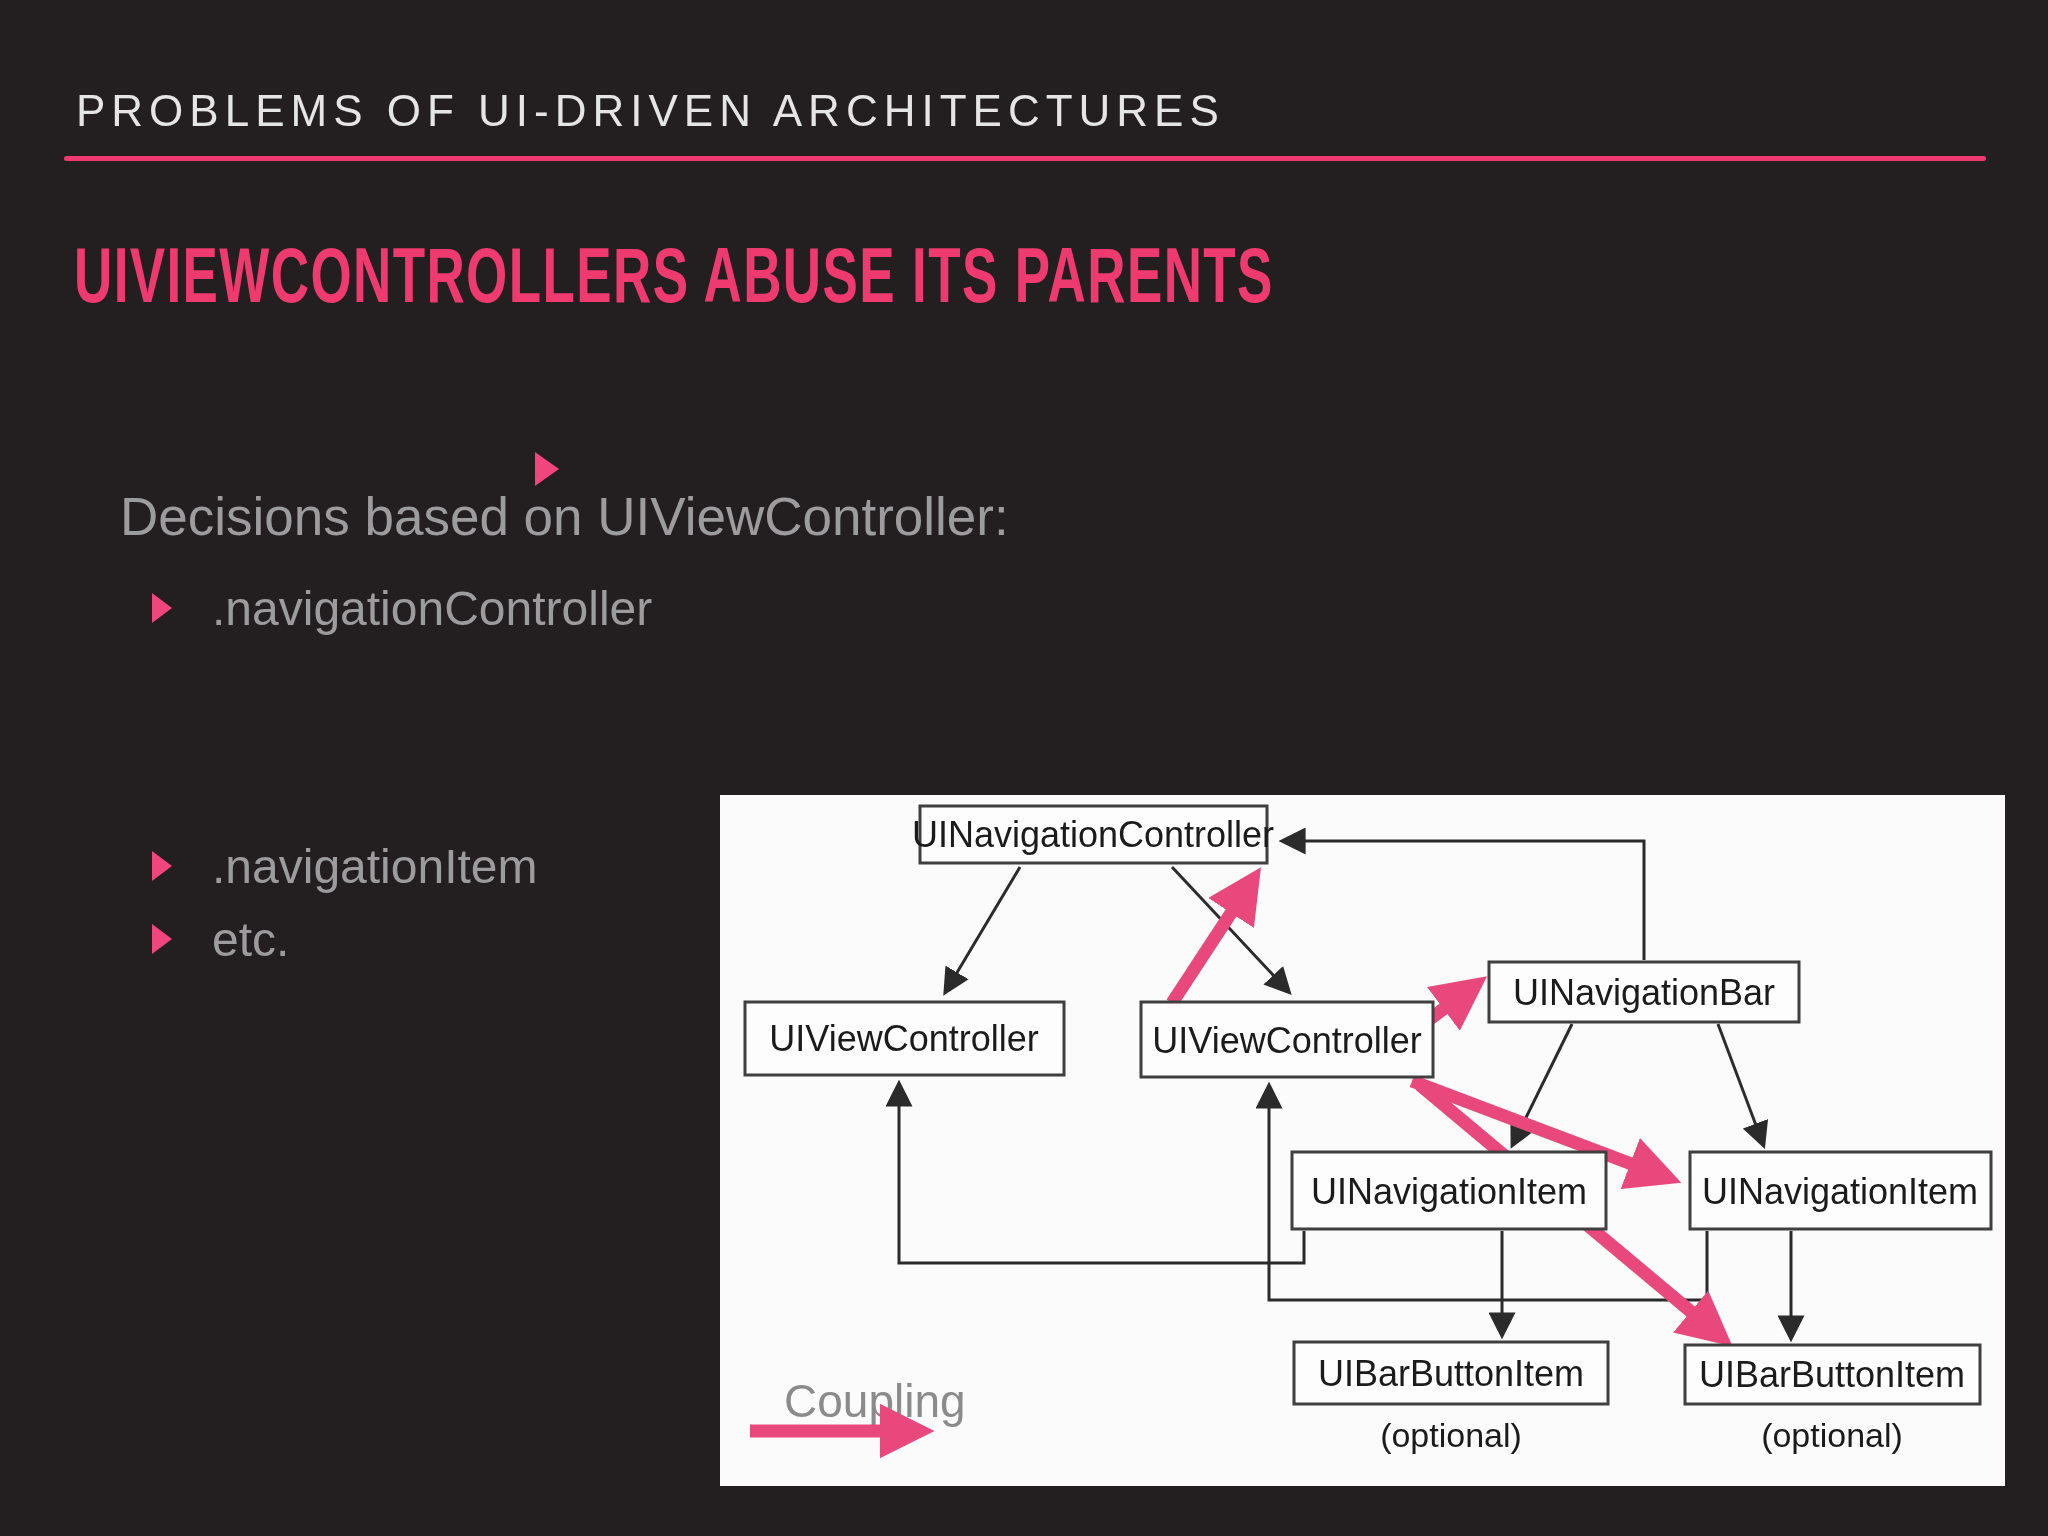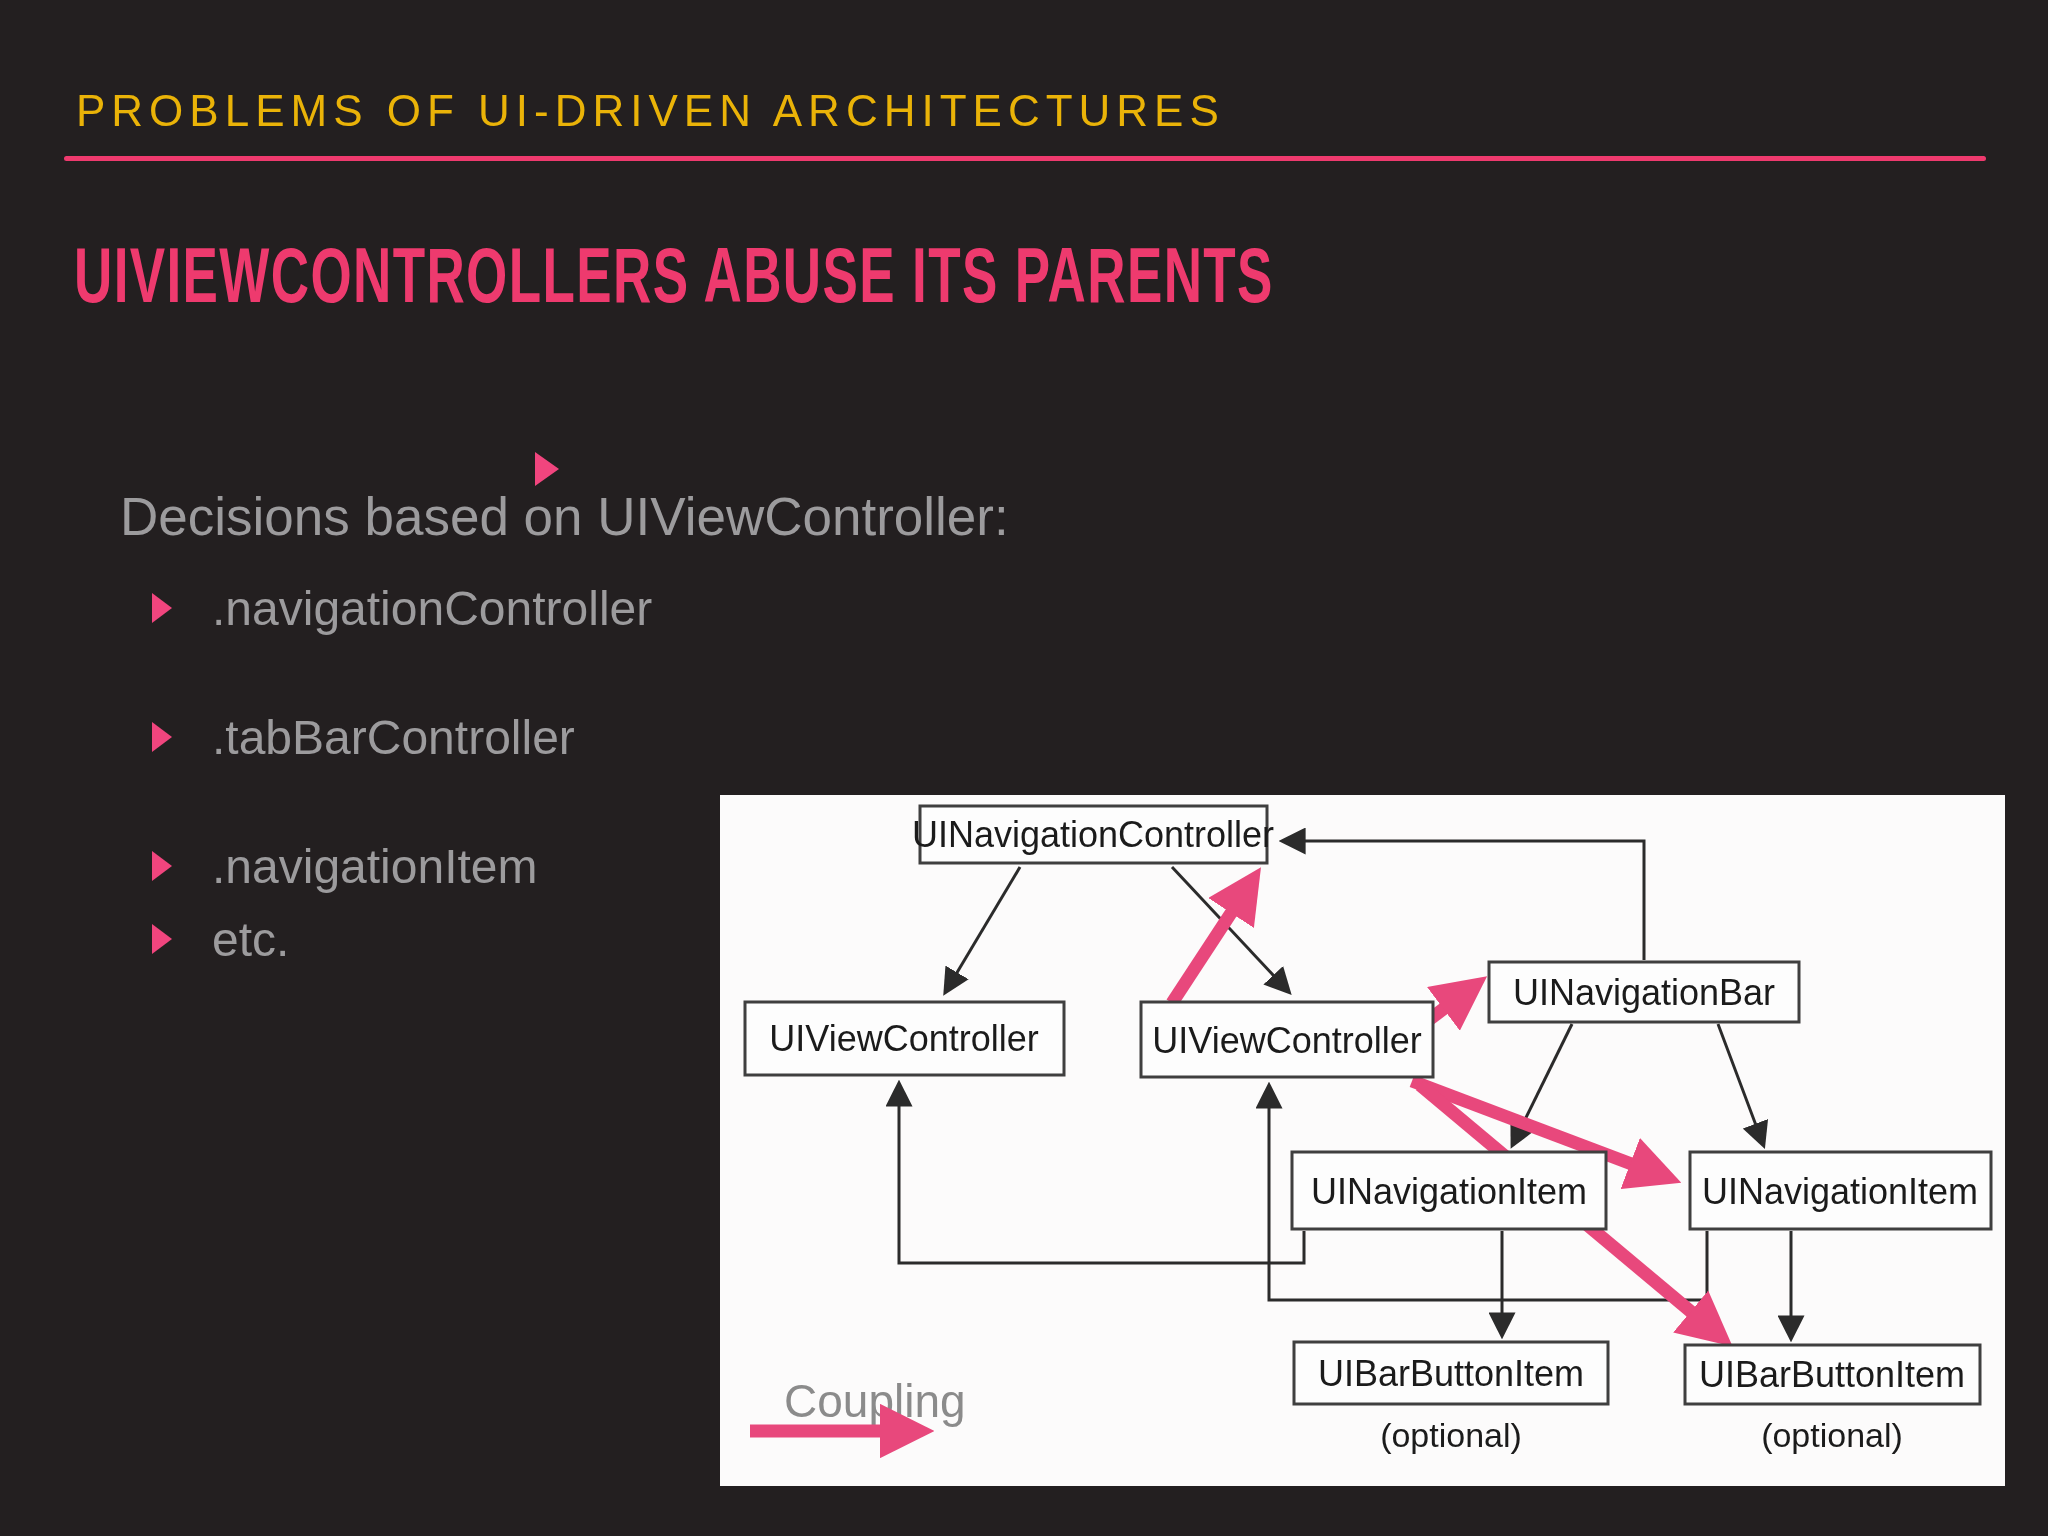"PROBLEMS OF UI-DRIVEN ARCHITECTURES" .kicker { color: #eab308 -> #e5e5e5 }
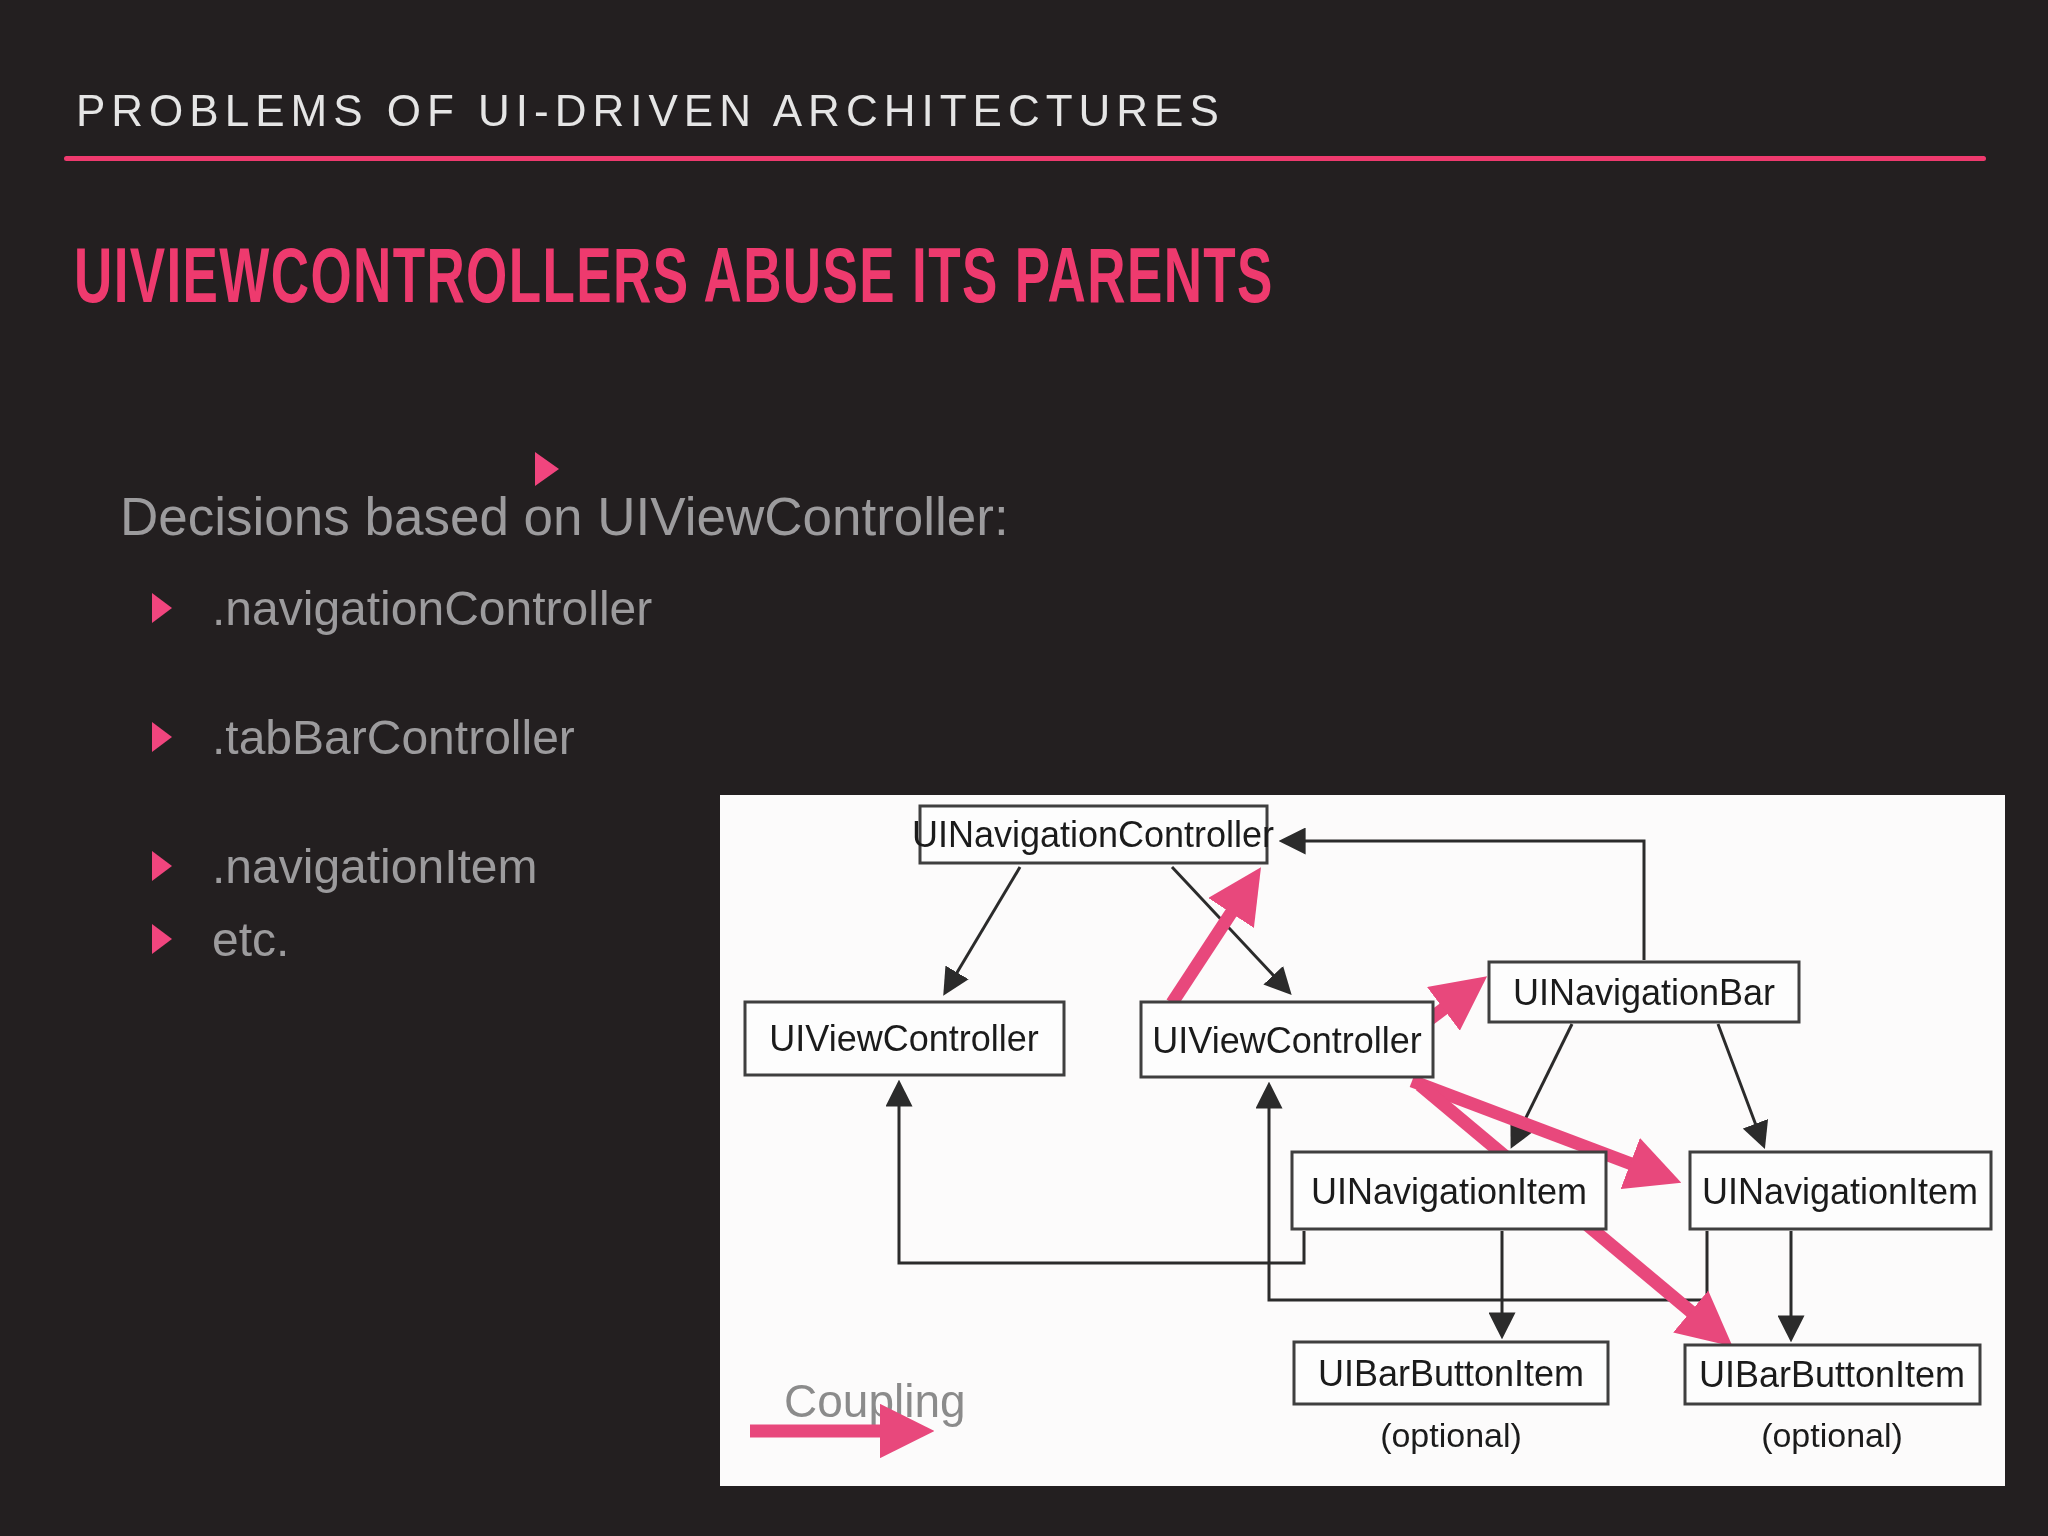".tabBarController" div.bullet-row { html: <div> <div></div> <div>.tabBarController</div> </div> -> none }
